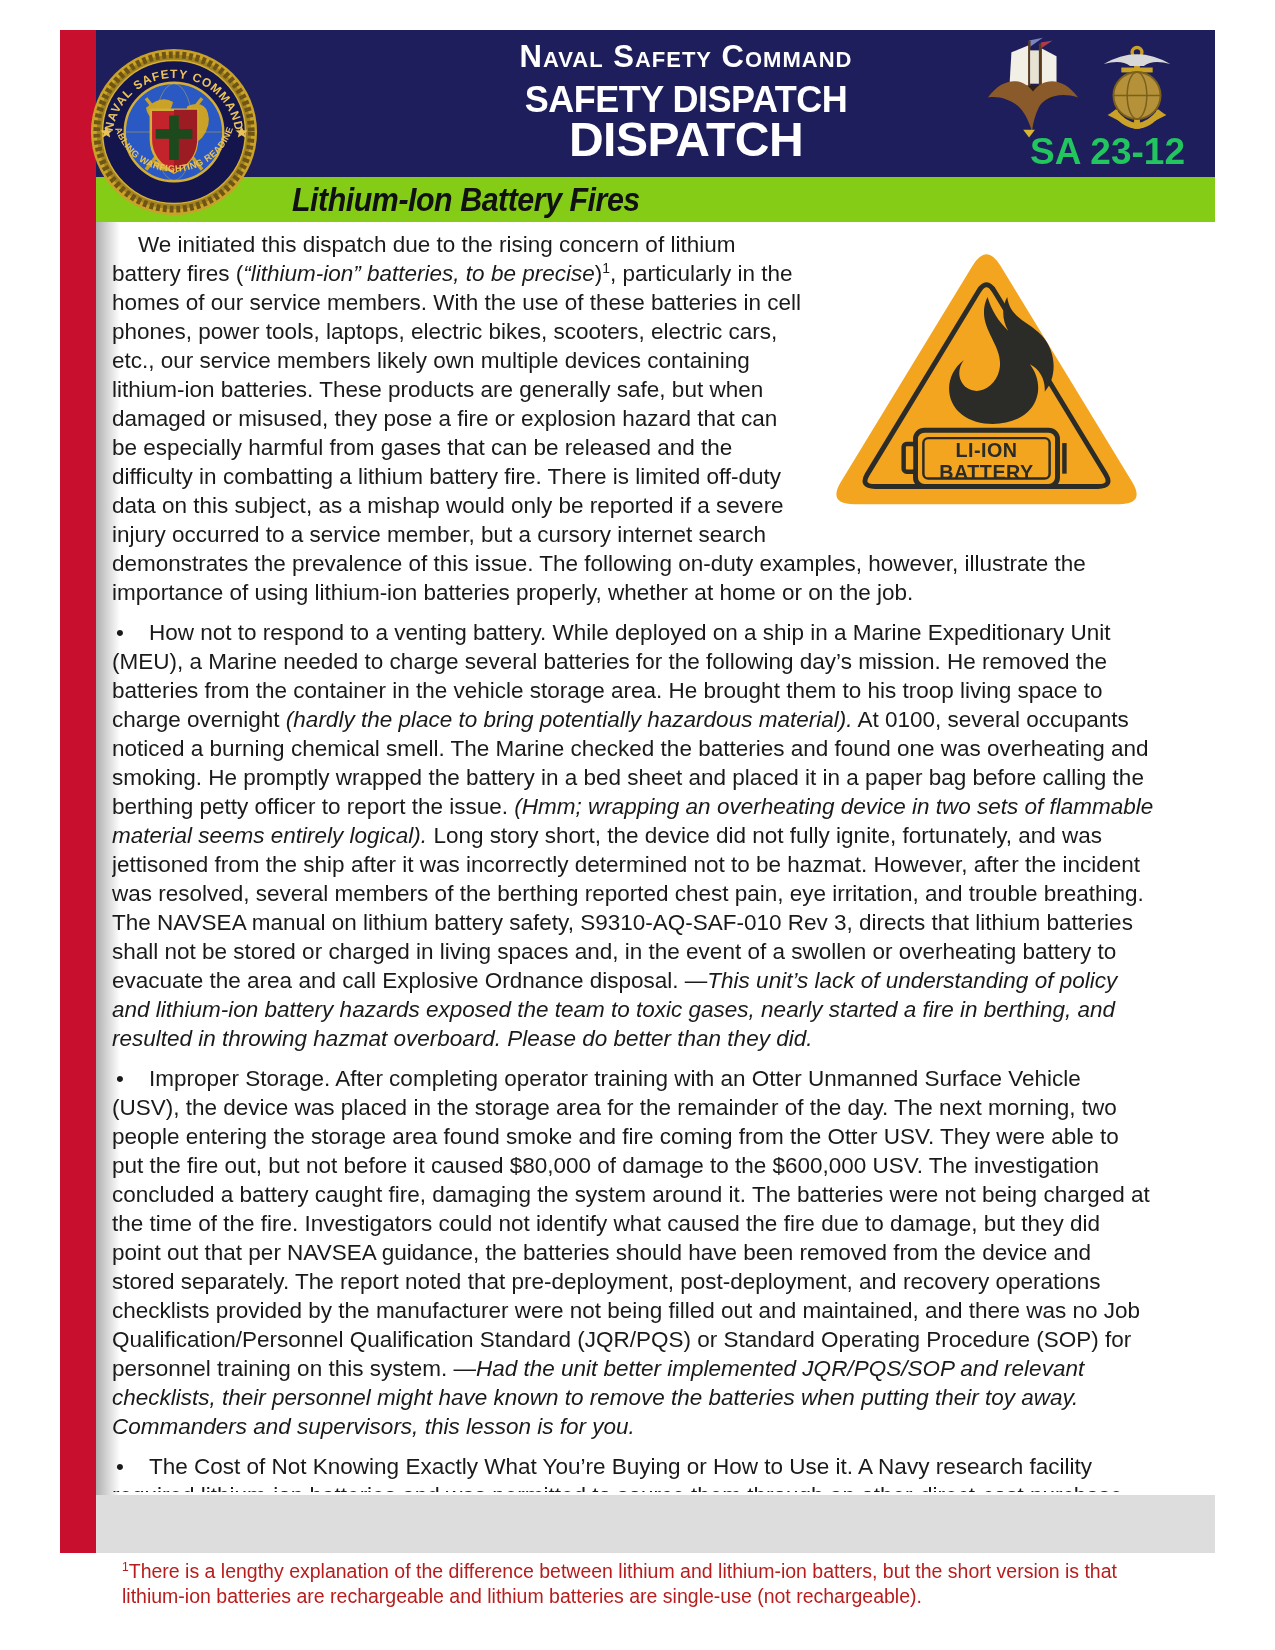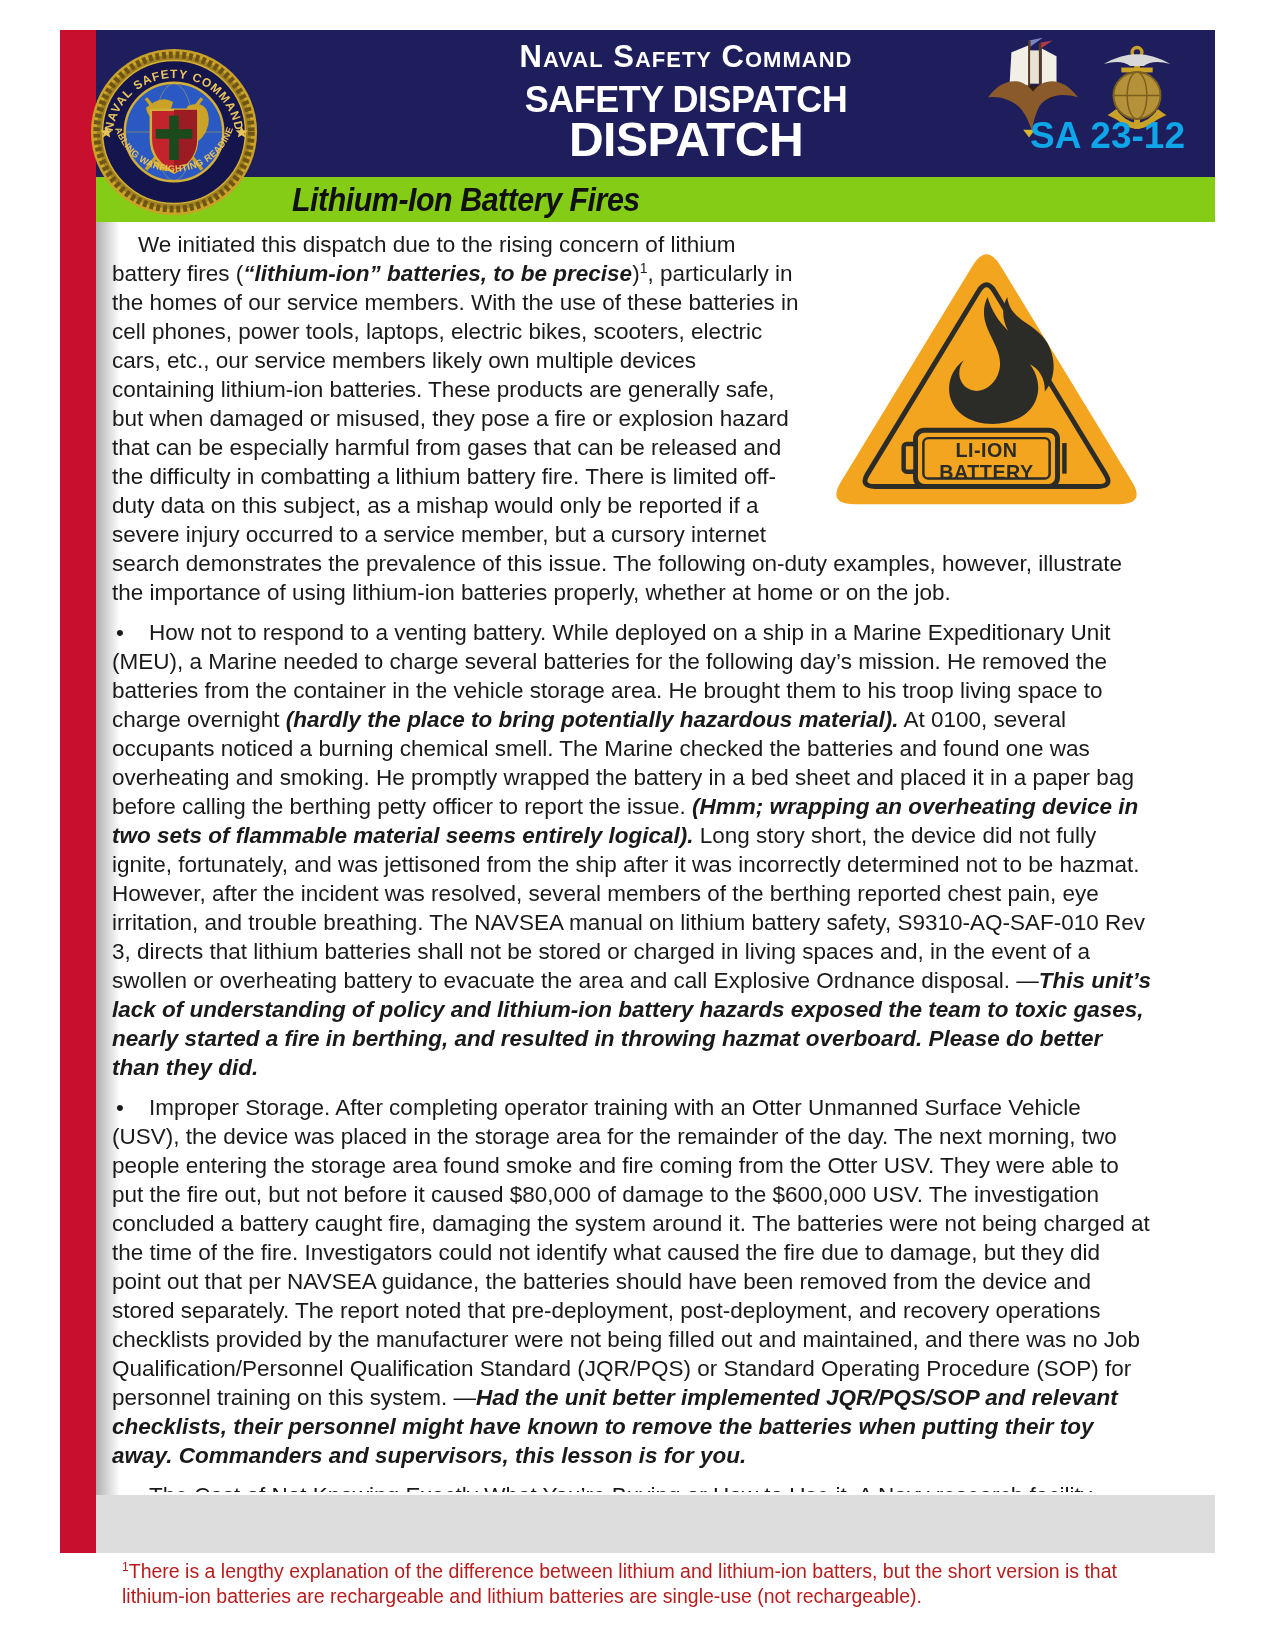"SA 23-12" .dispatch-id { color: #0ea5e9 -> #22c55e; top: 85px -> 101px }
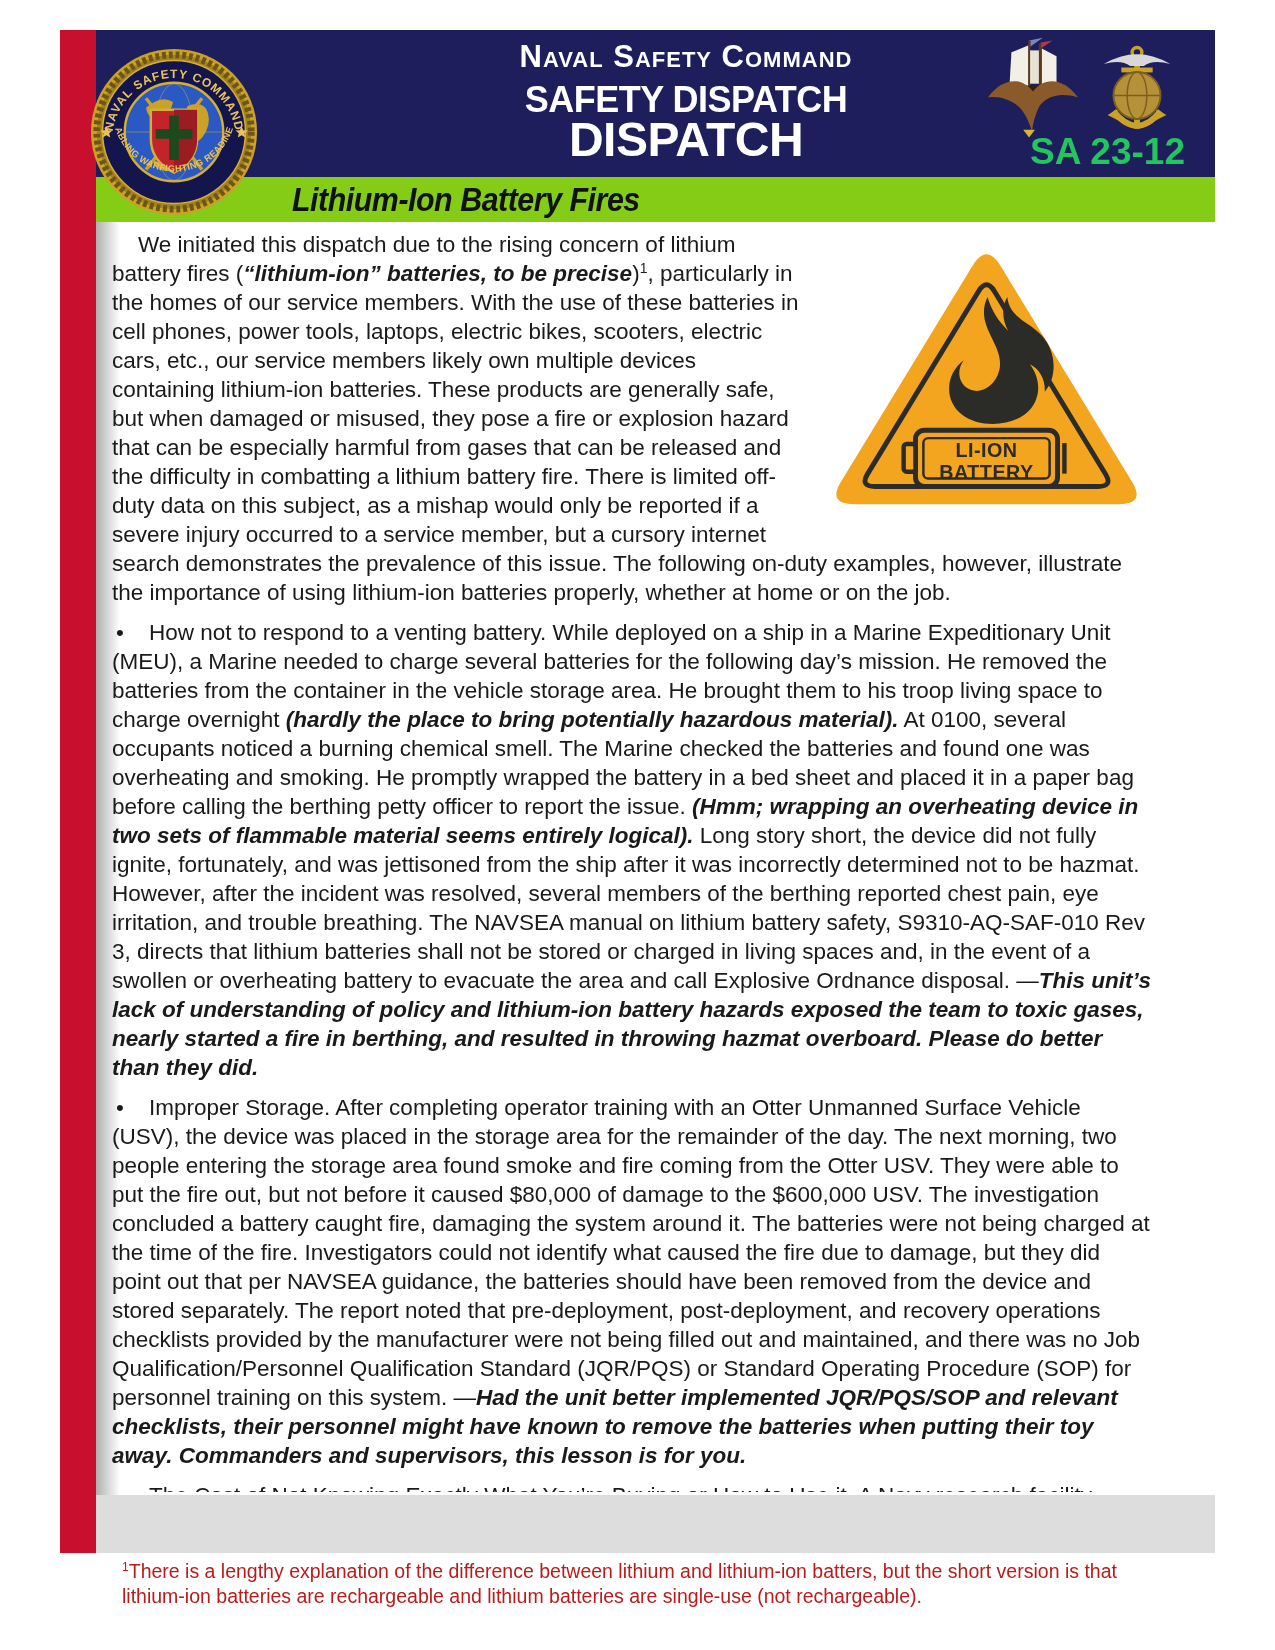"“lithium-ion” batteries, to be precise" .seg-i { font-weight: bold -> none }
